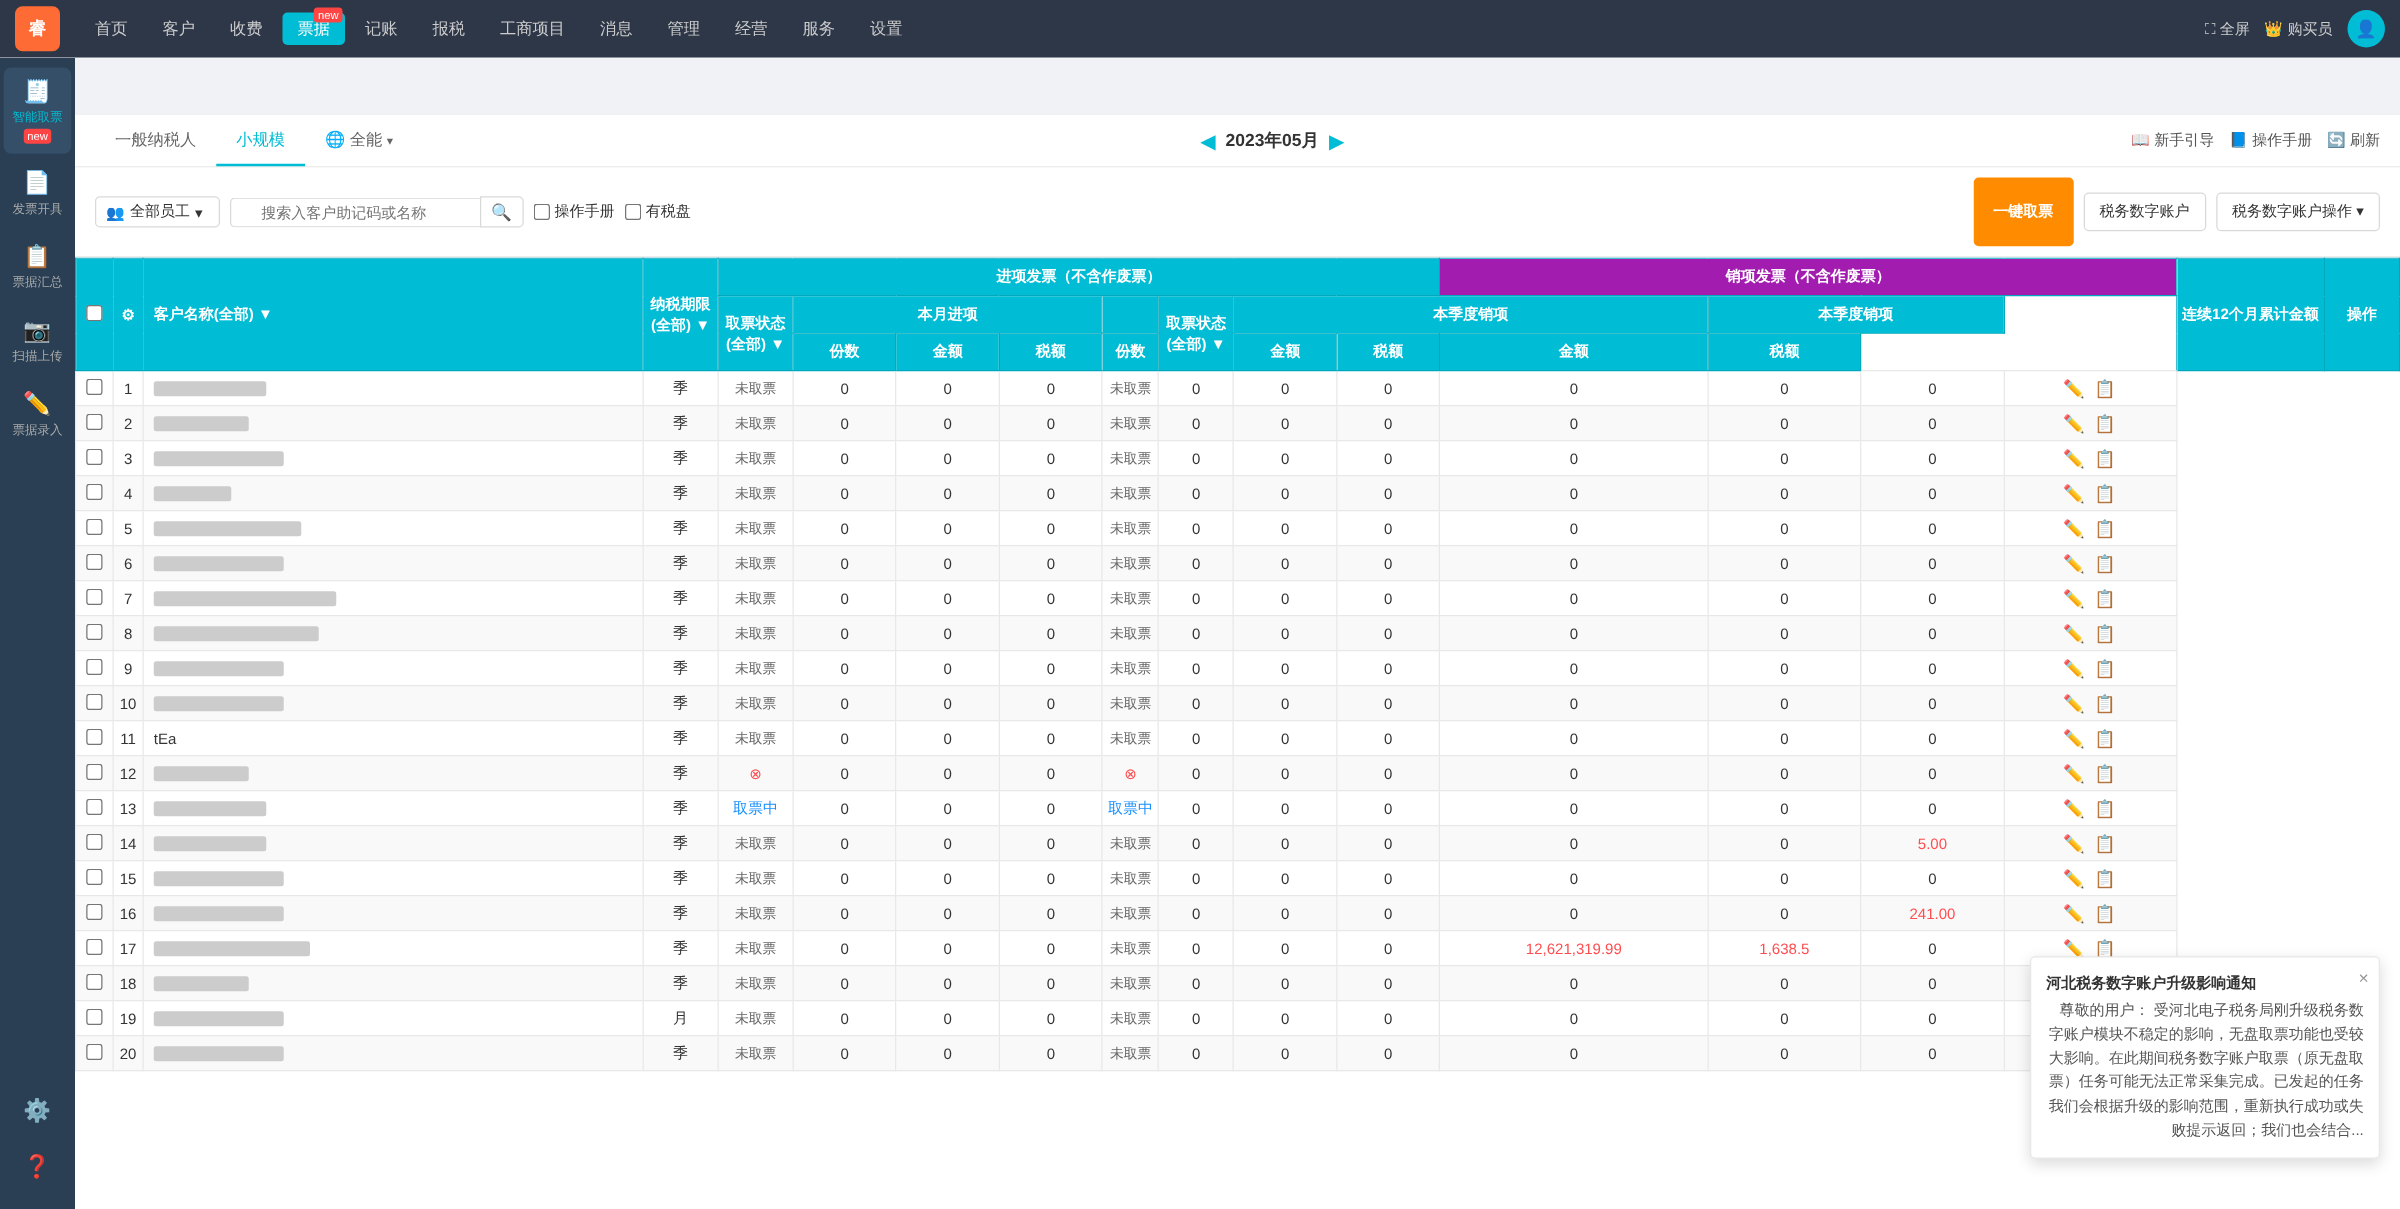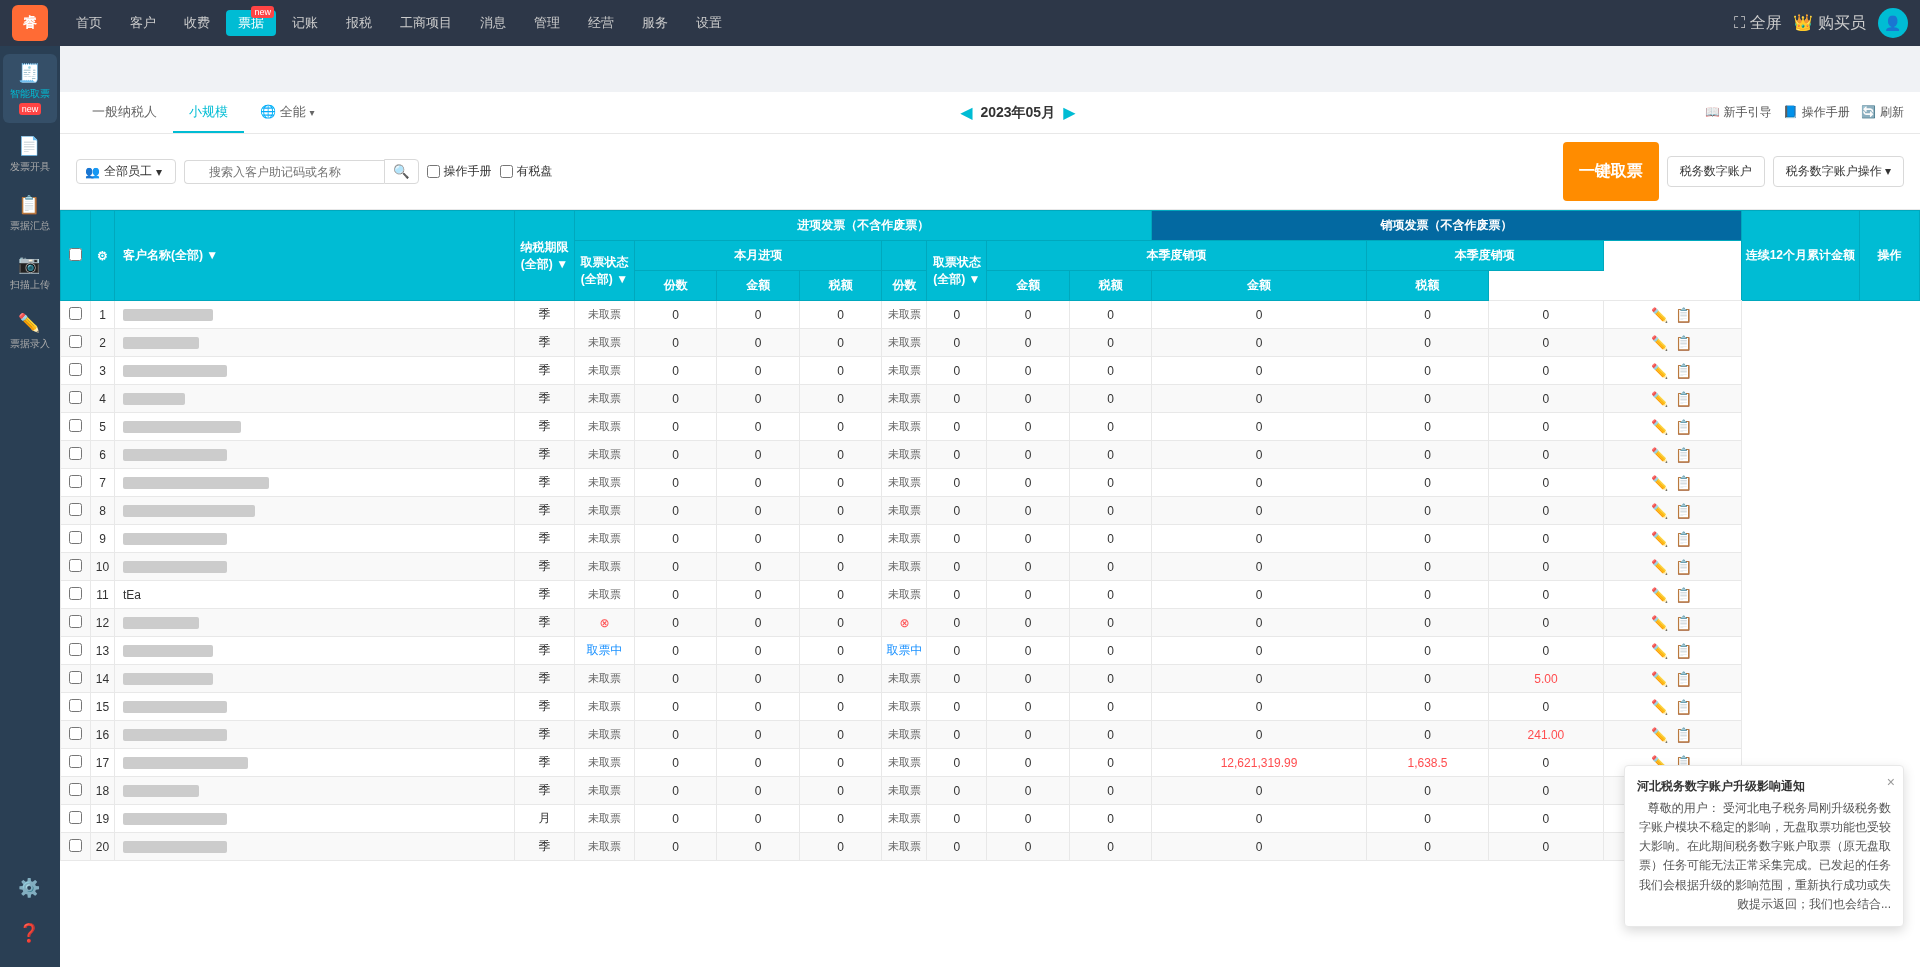"⛶ 全屏" .top-nav .right-actions span { font-size: 16px -> 12px }
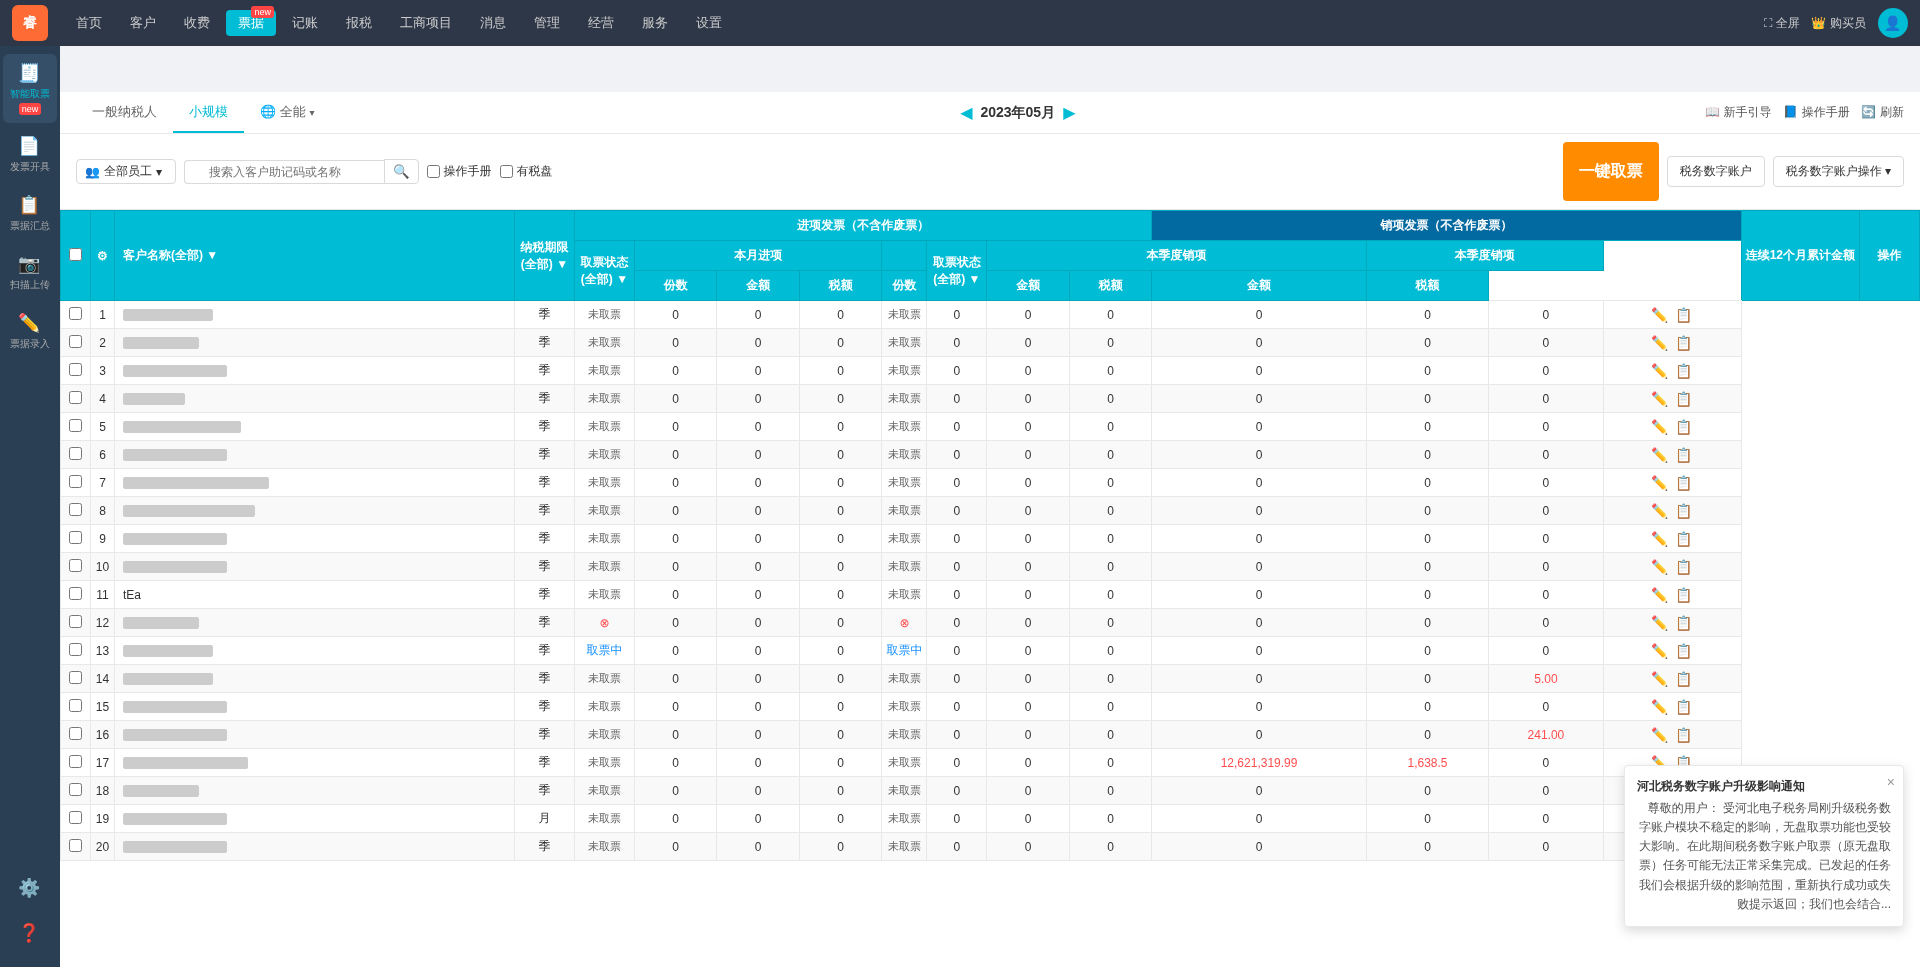"一键取票" .btn-primary { font-size: 16px -> 12px }
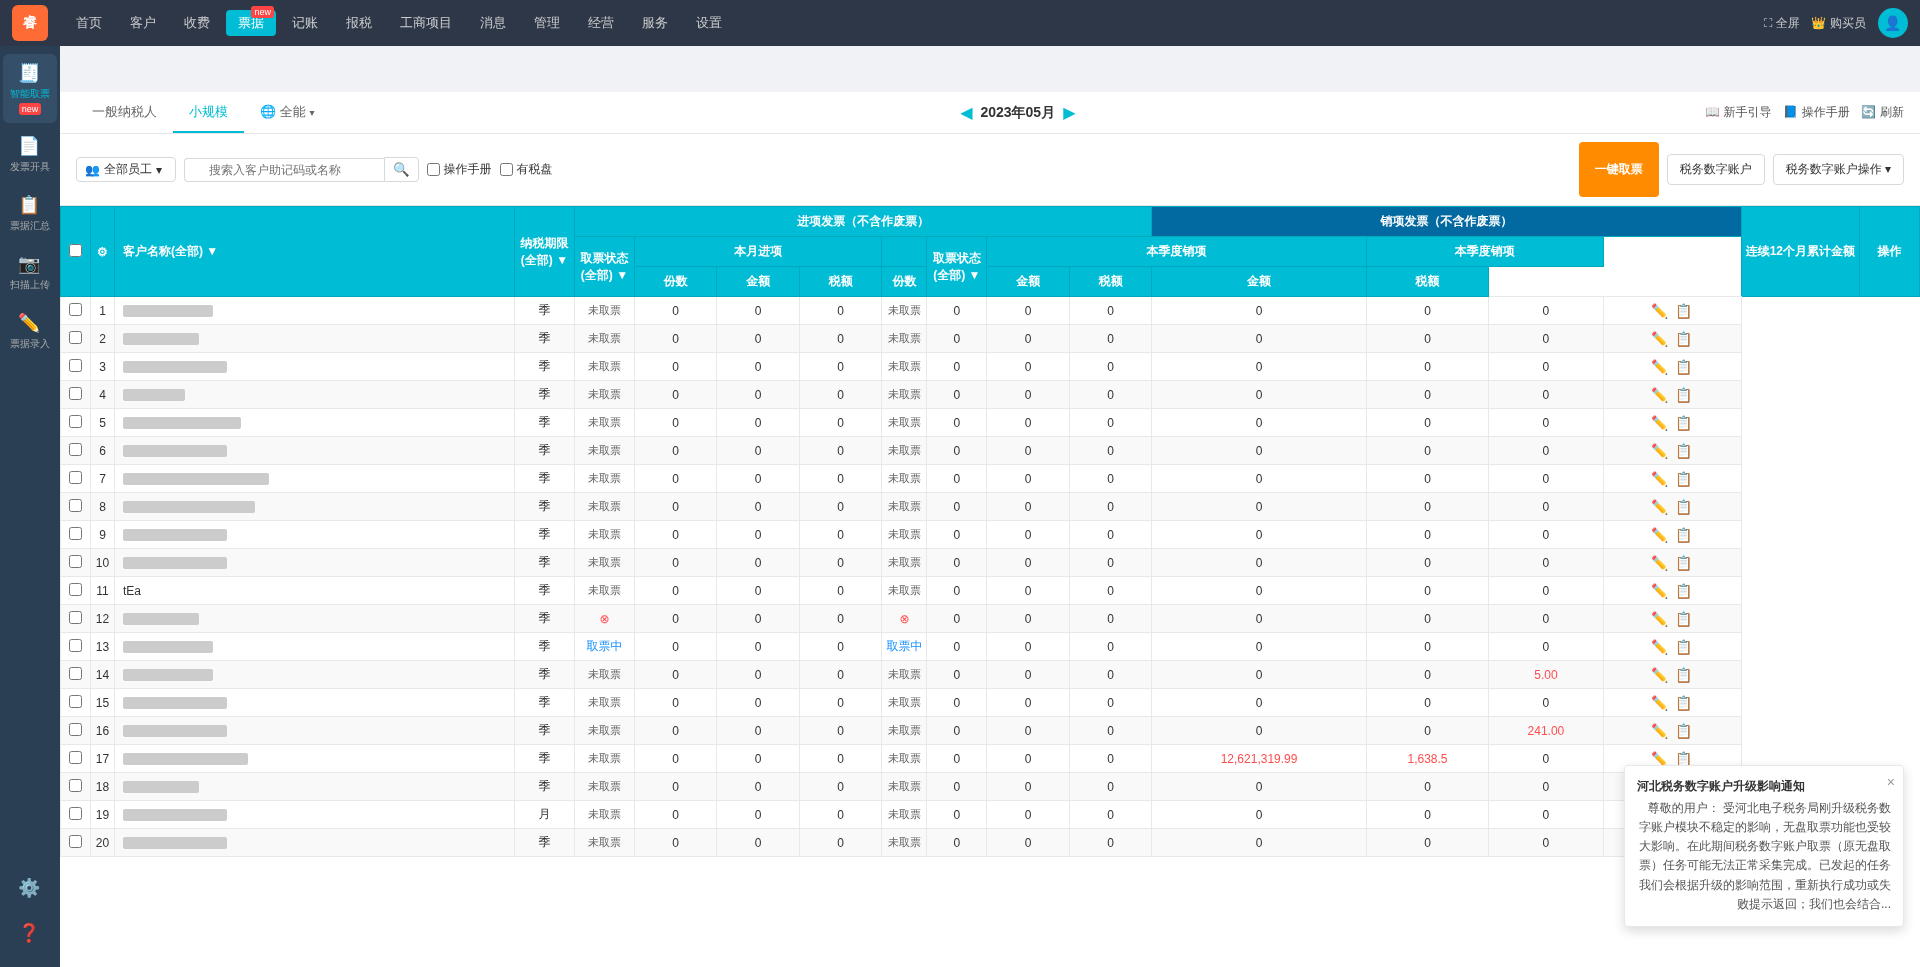"销项发票（不含作废票）" th { background: #0369a1 -> #a21caf }
